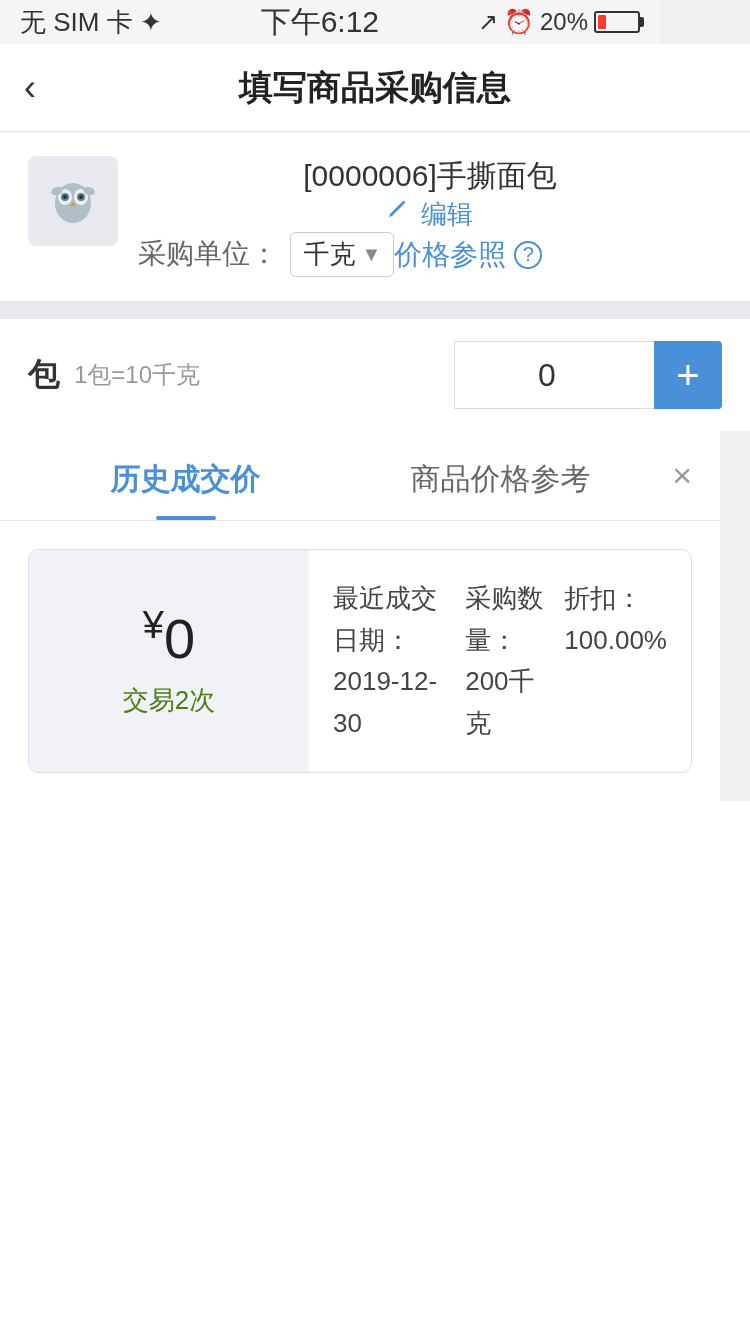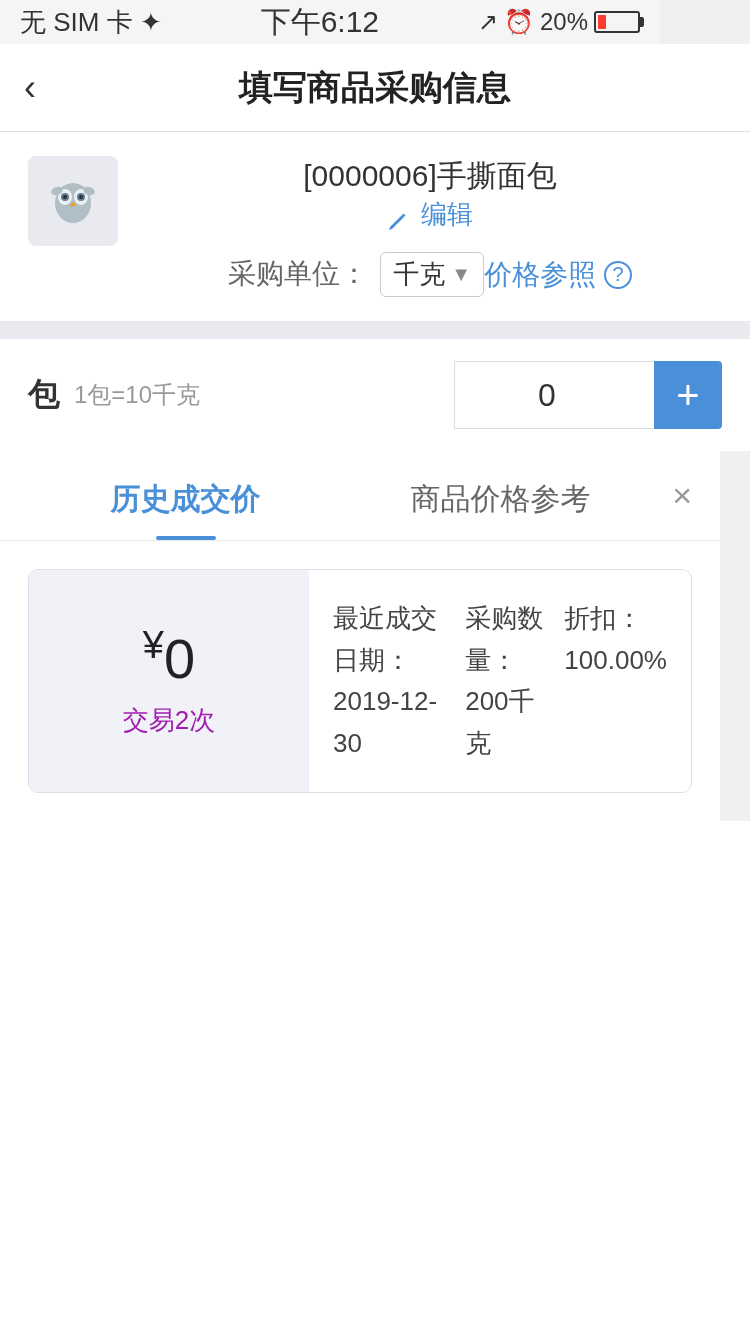"编辑" .edit-btn { align-items: flex-end -> flex-start }
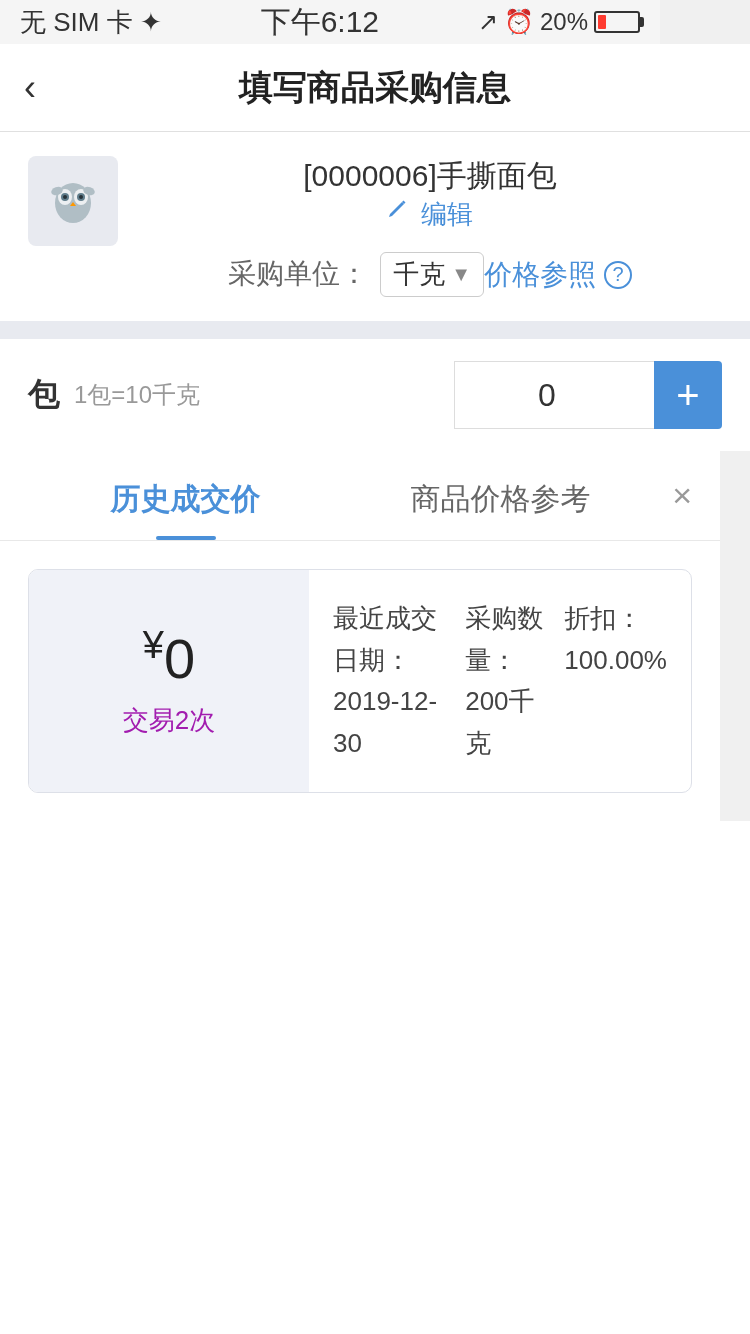"采购单位：" .purchase-unit-row { justify-content: center -> flex-start; margin-top: 20px -> none }
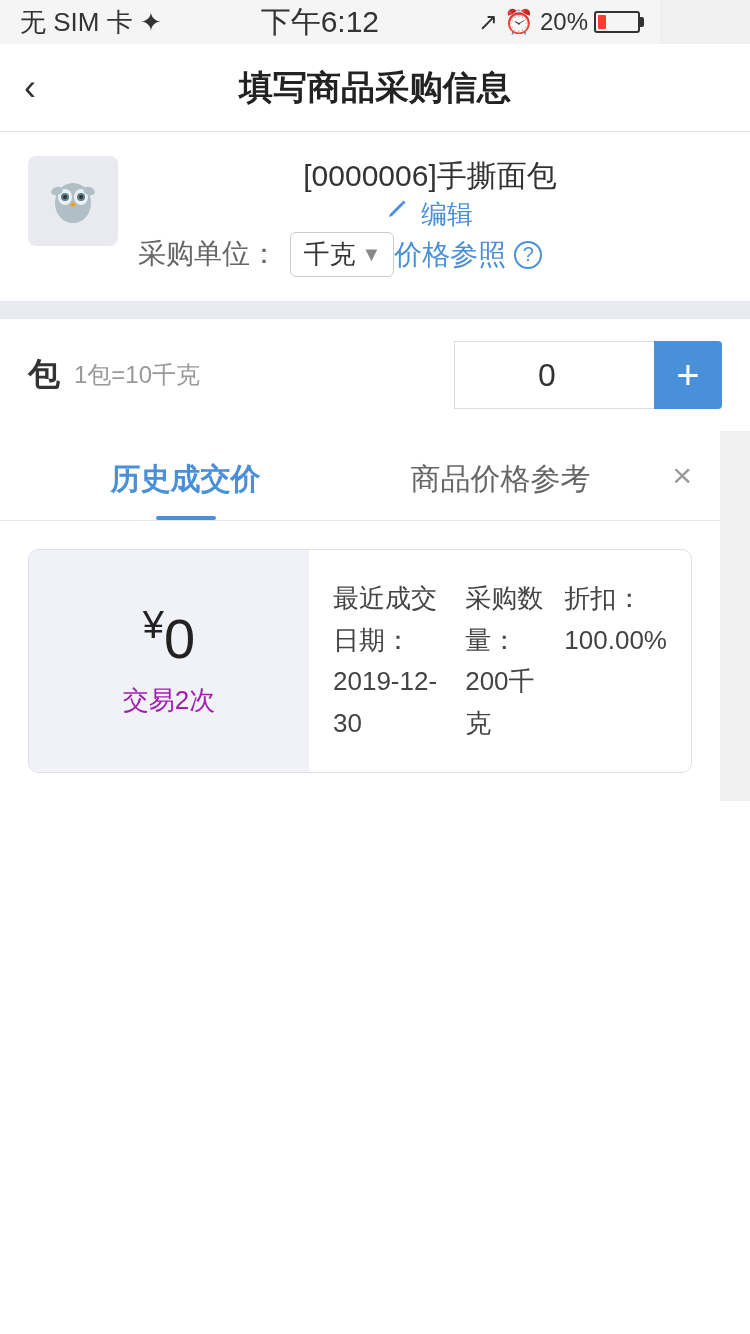"交易2次" .transaction-count { color: #a21caf -> #4d7c0f }
